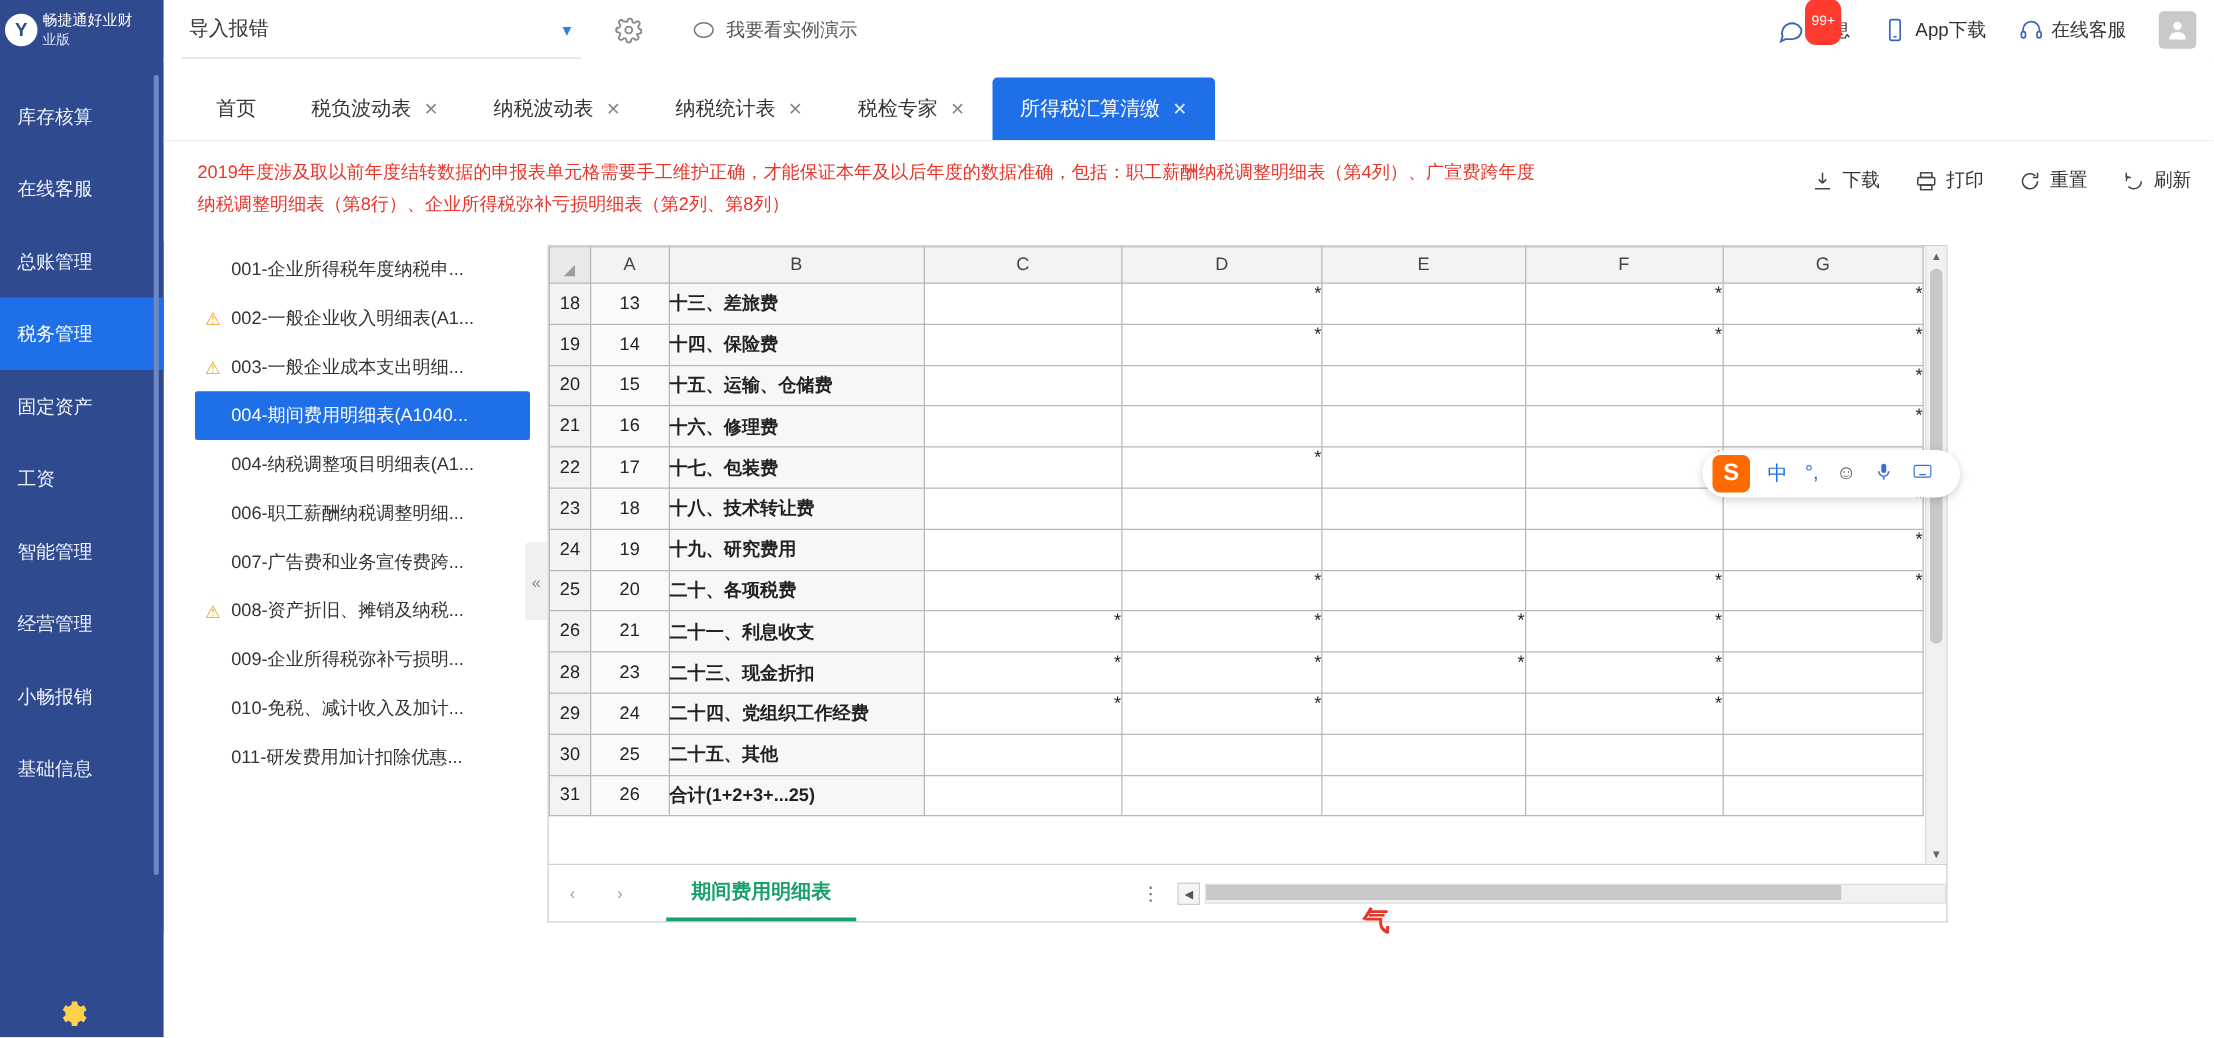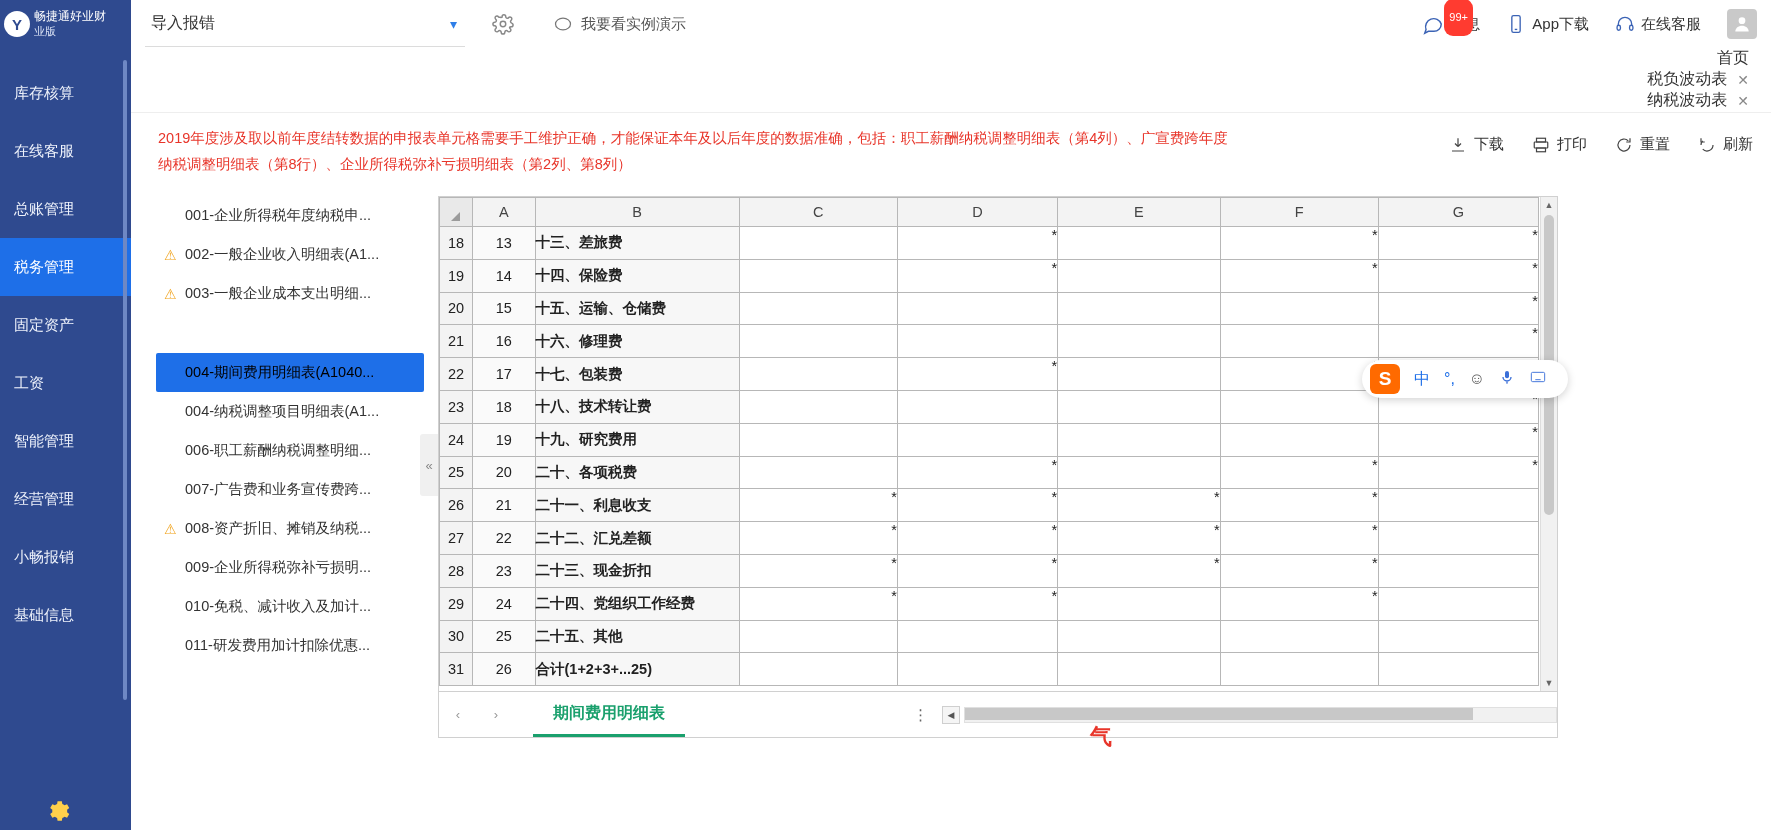"首页" .tabbar { flex-direction: column -> none }
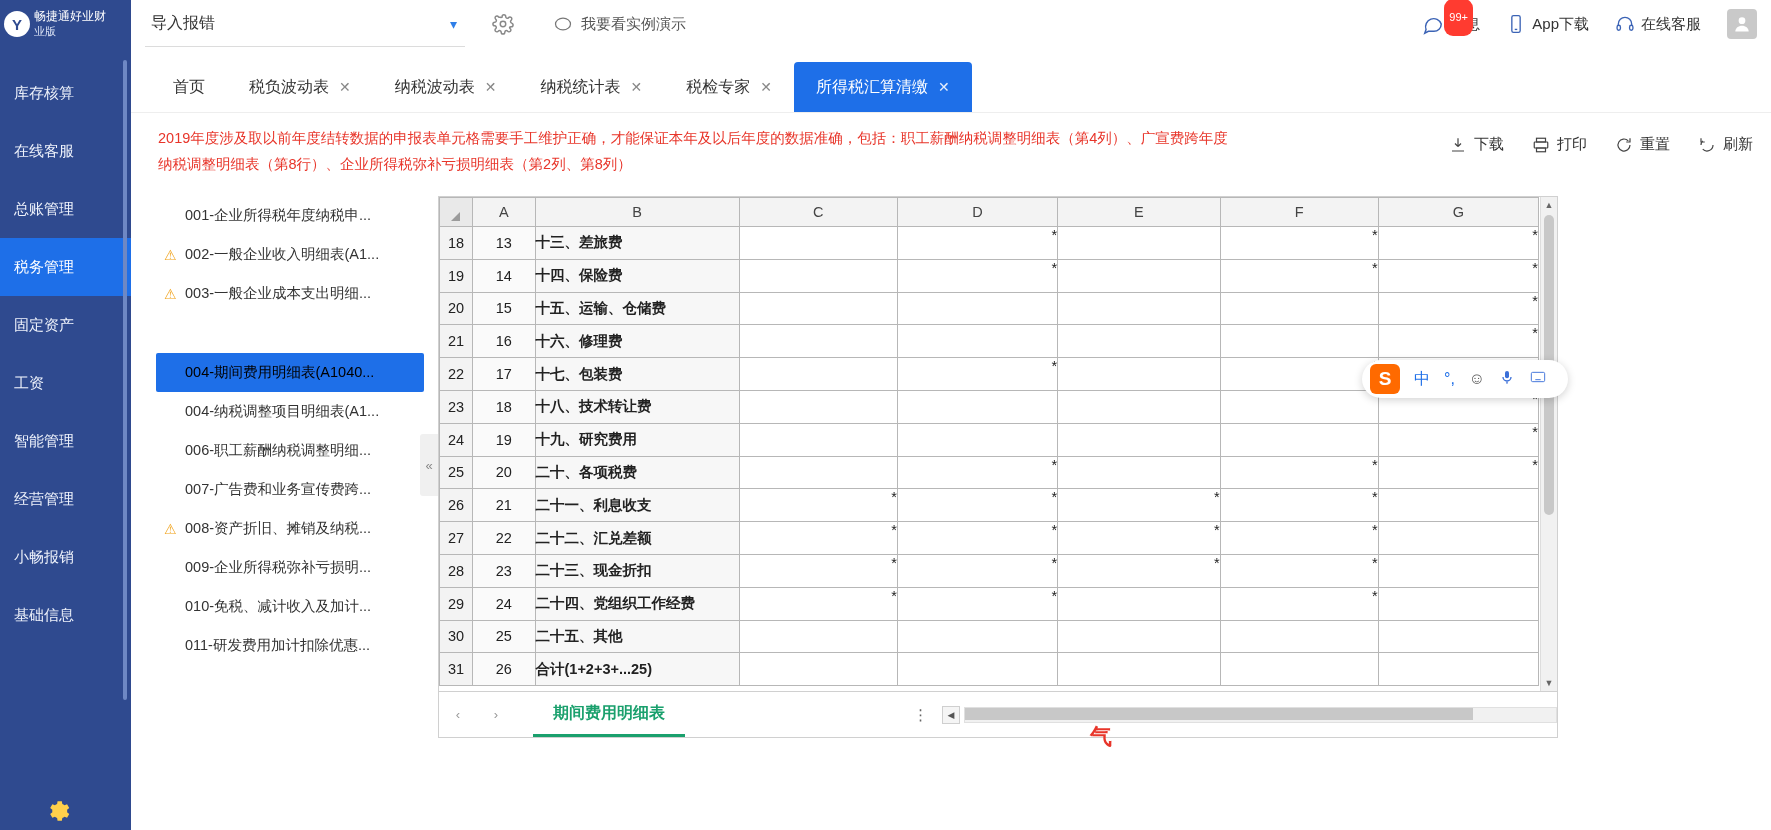"004-期间费用明细表(A1040..." .doc-item.active { color: #000000 -> #ffffff; margin-top: 40px -> none }
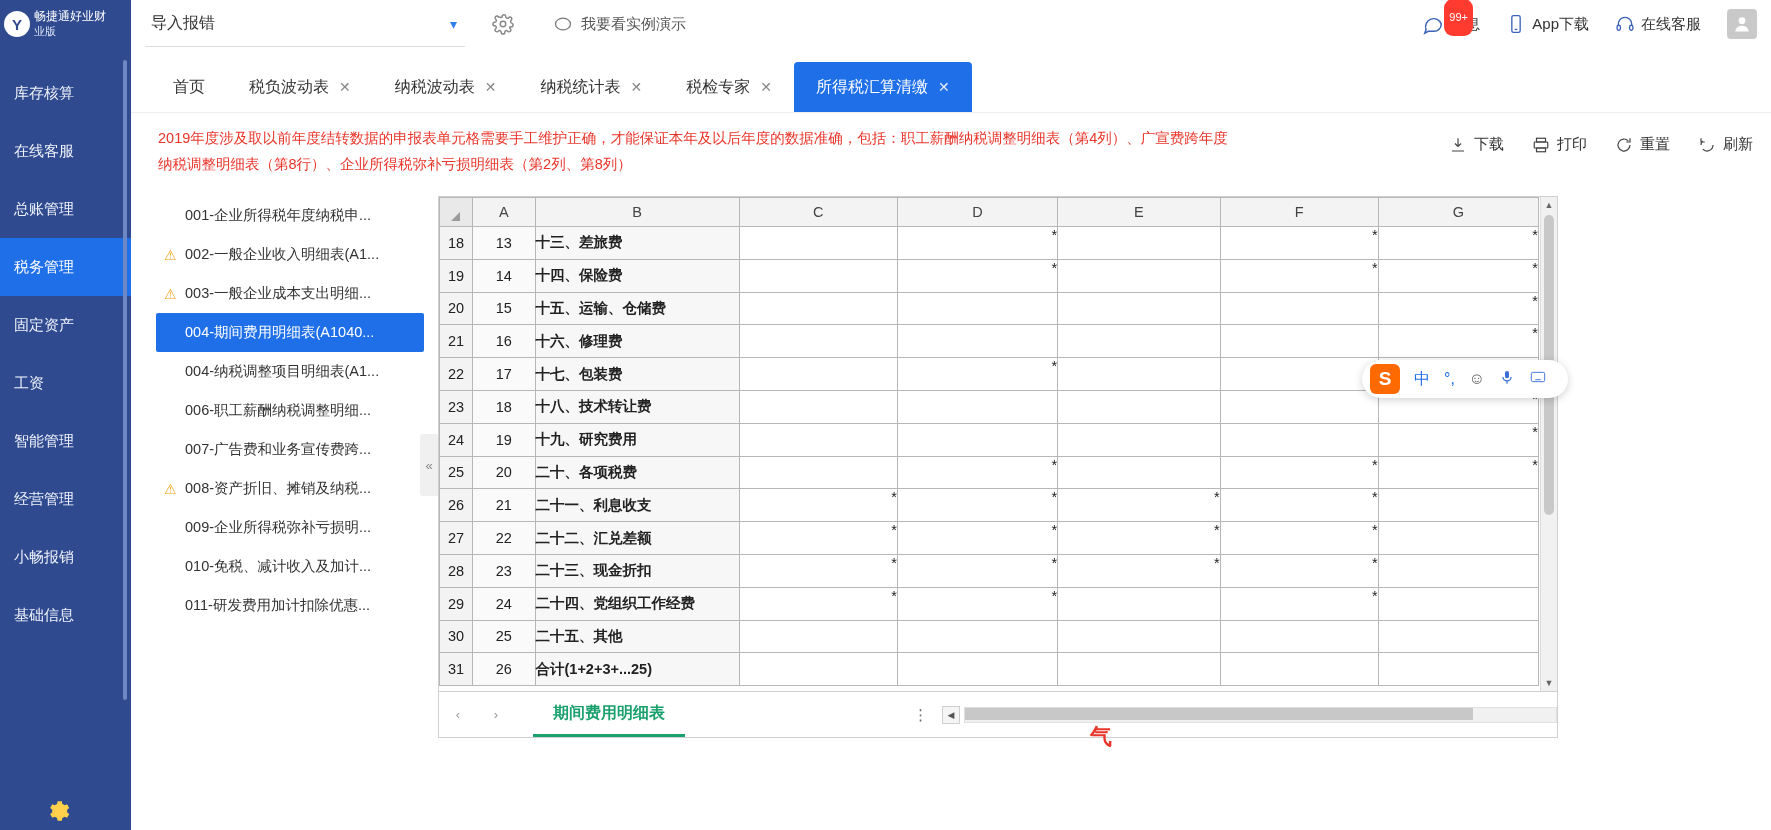"27" tr { html: <tr> <td>27</td> <td>22</td> <td>二十二、汇兑差额</td> <td>*</td> <td>*</td> <td>*</td> <td>*</td> <td></td> </tr> -> none }
